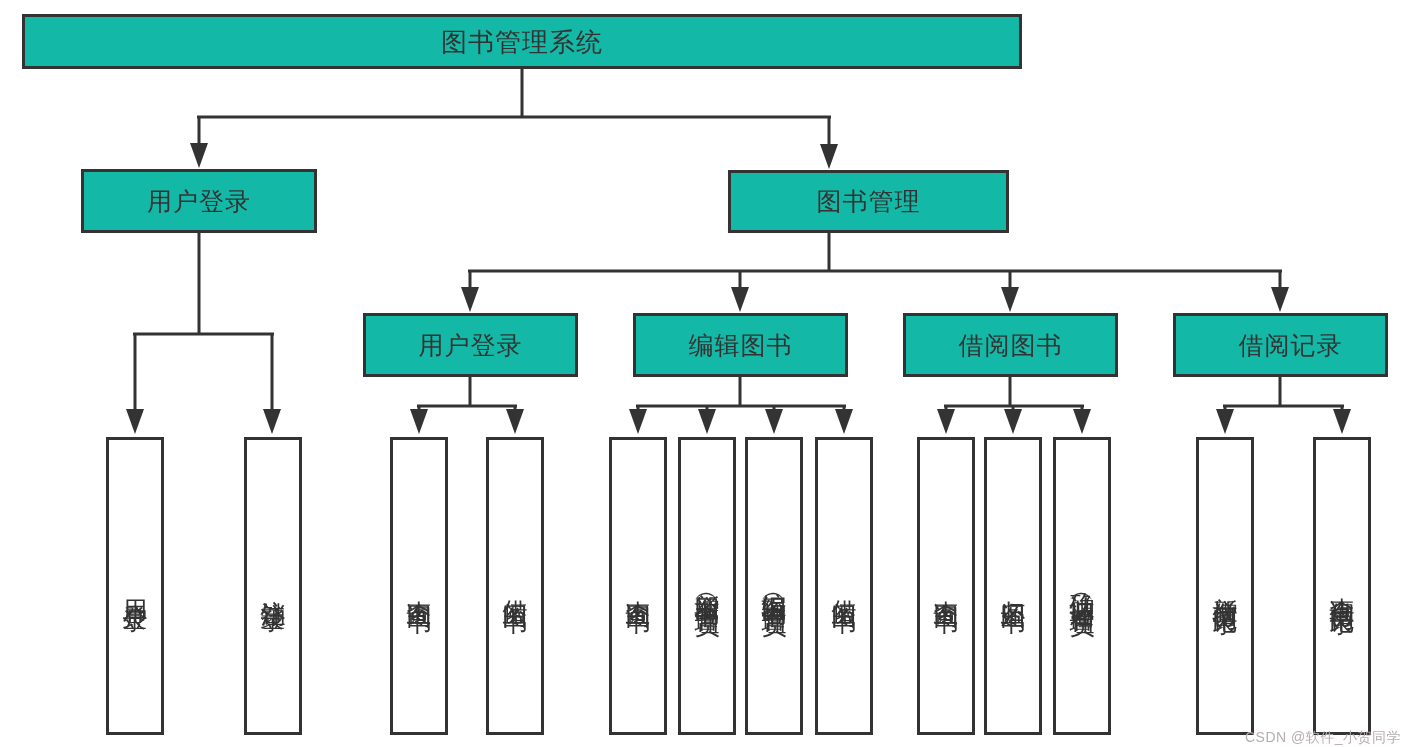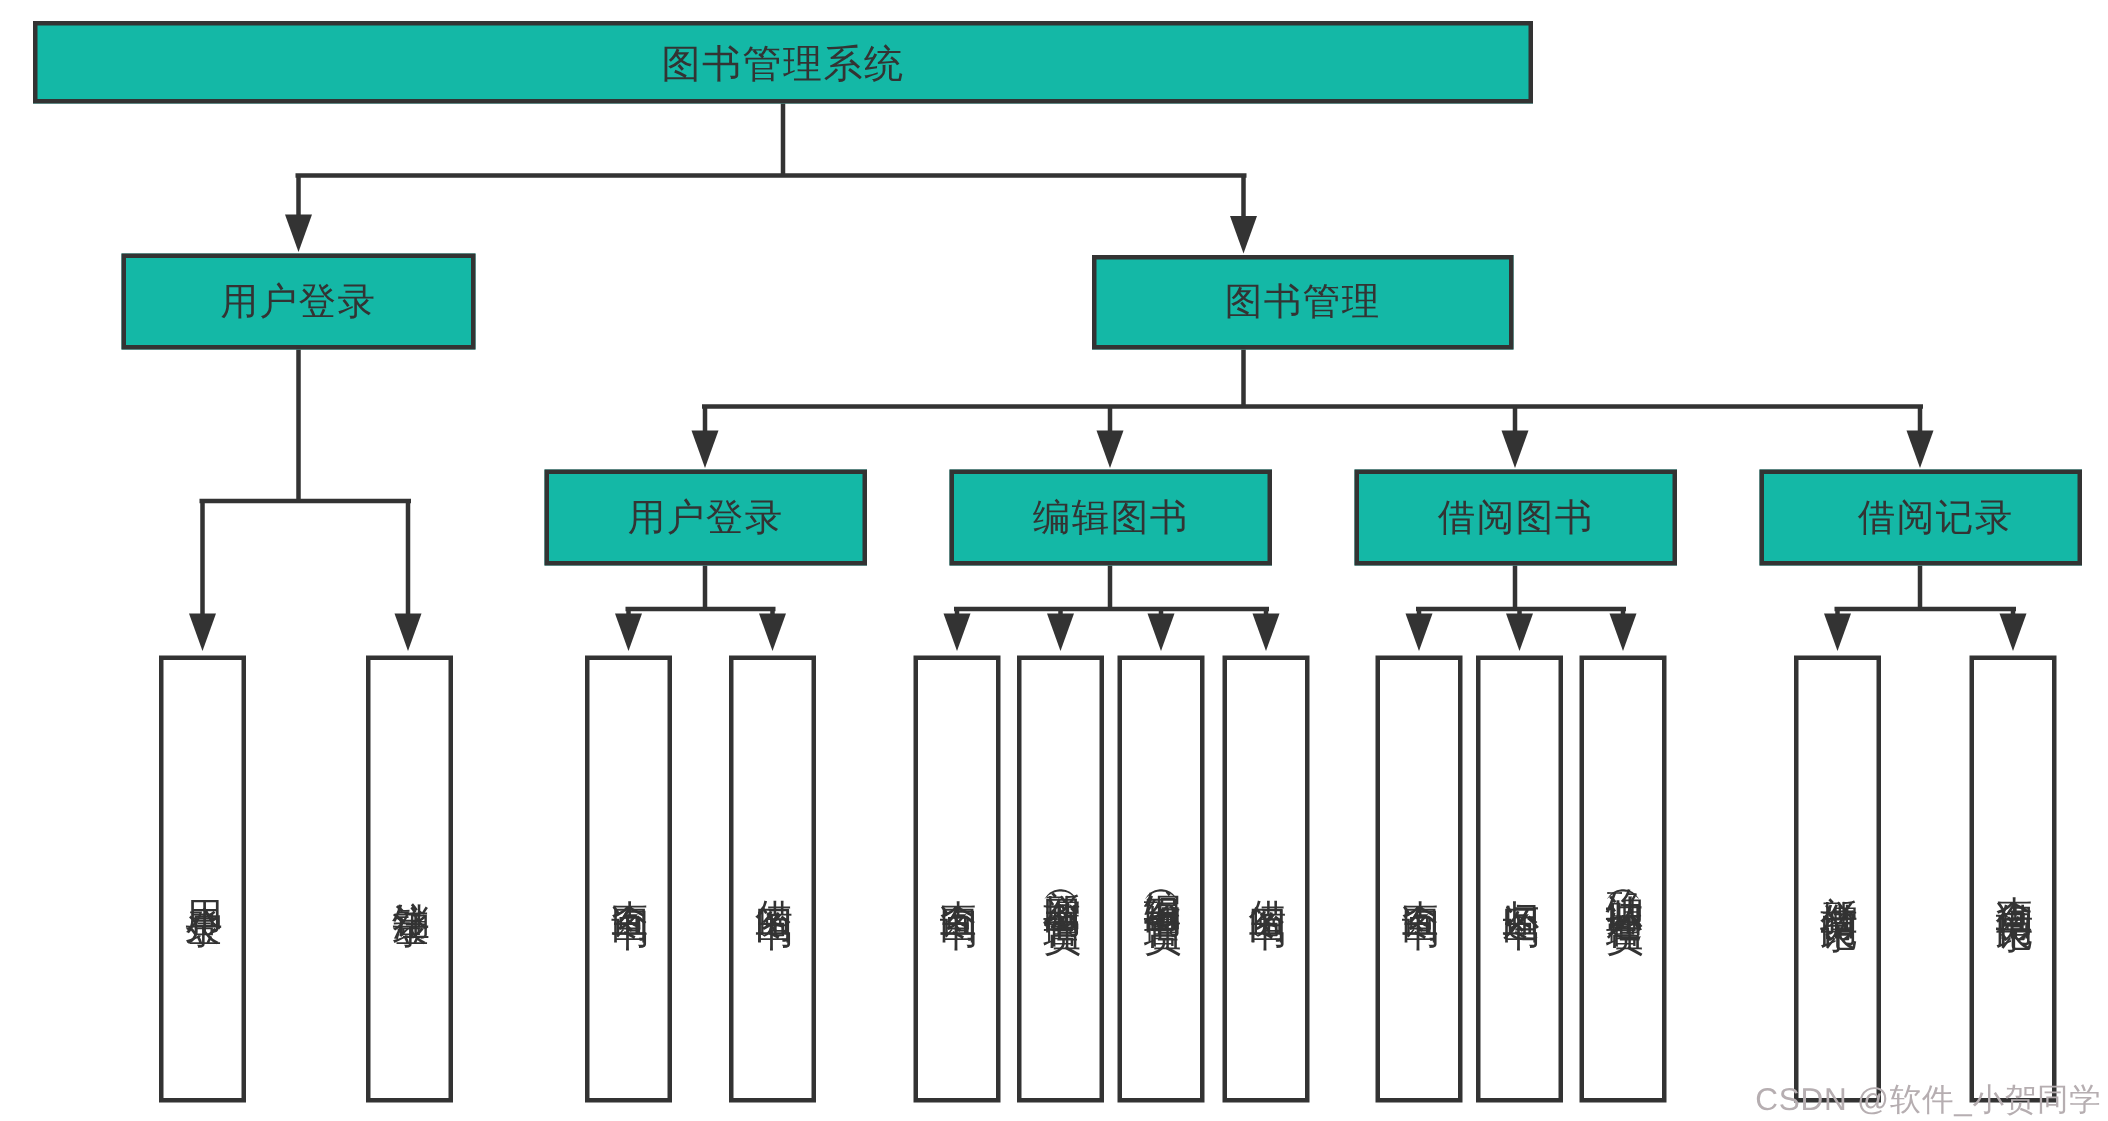"CSDN @软件_小贺同学" .watermark { font-size: 21px -> 14px }
